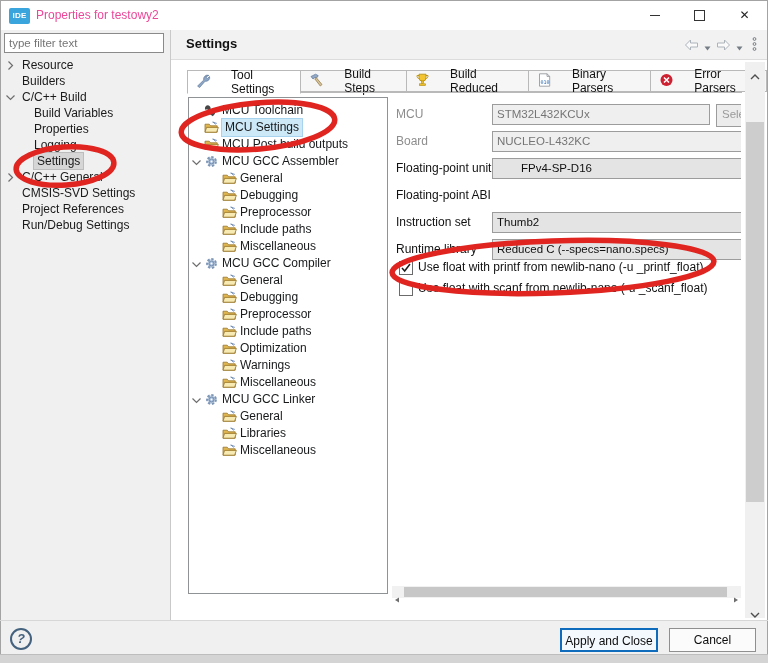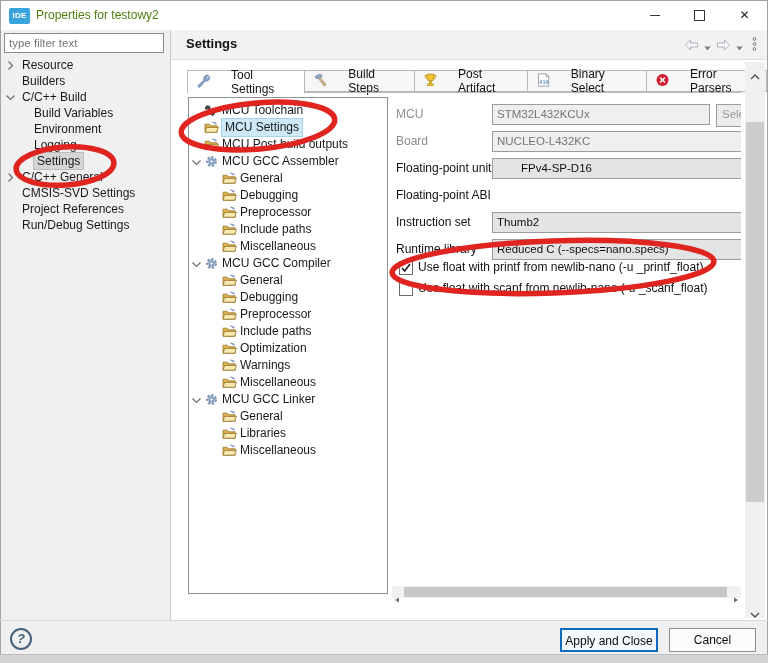"Properties for testowy2" .wtitle { color: #4d7c0f -> #ec4899 }
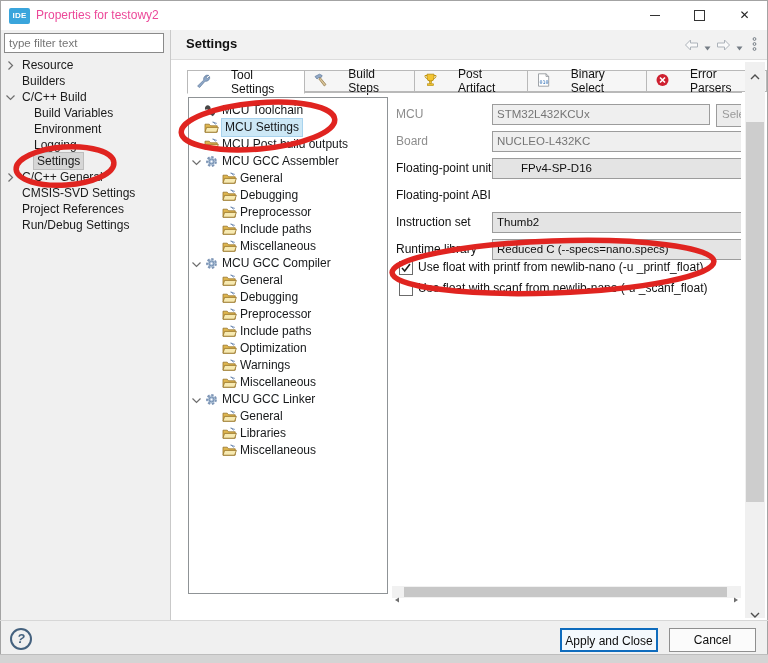"Post Artifact" span { text: Post Artifact -> Build Reduced }
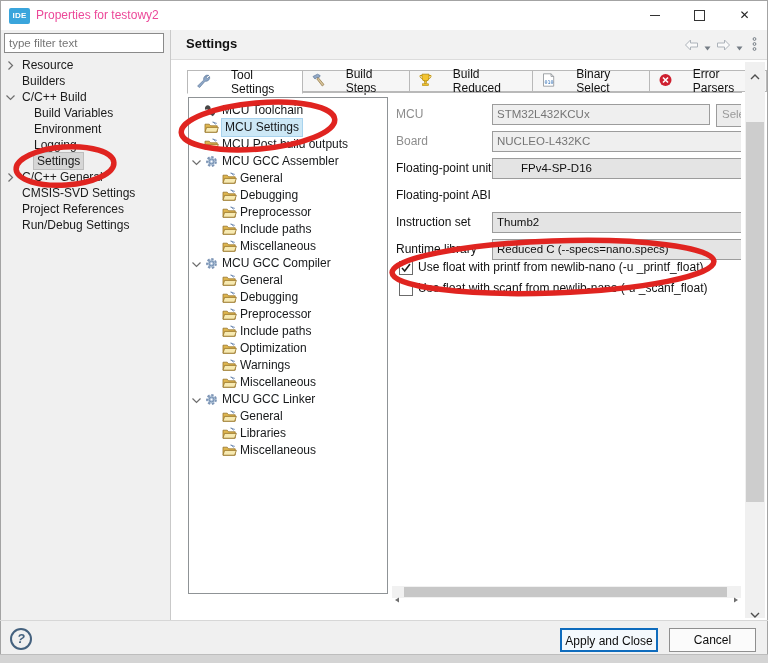"Binary Select" span { text: Select -> Parsers }
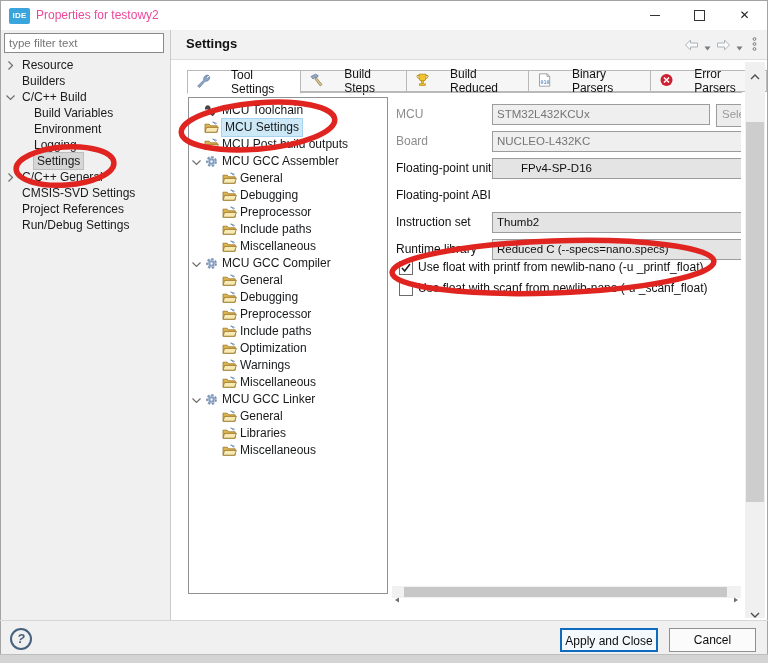"Environment" span.ltlabel { text: Environment -> Properties }
